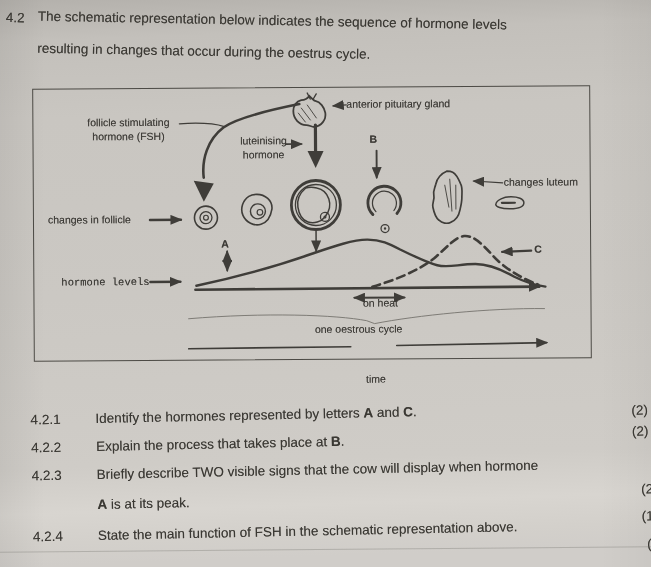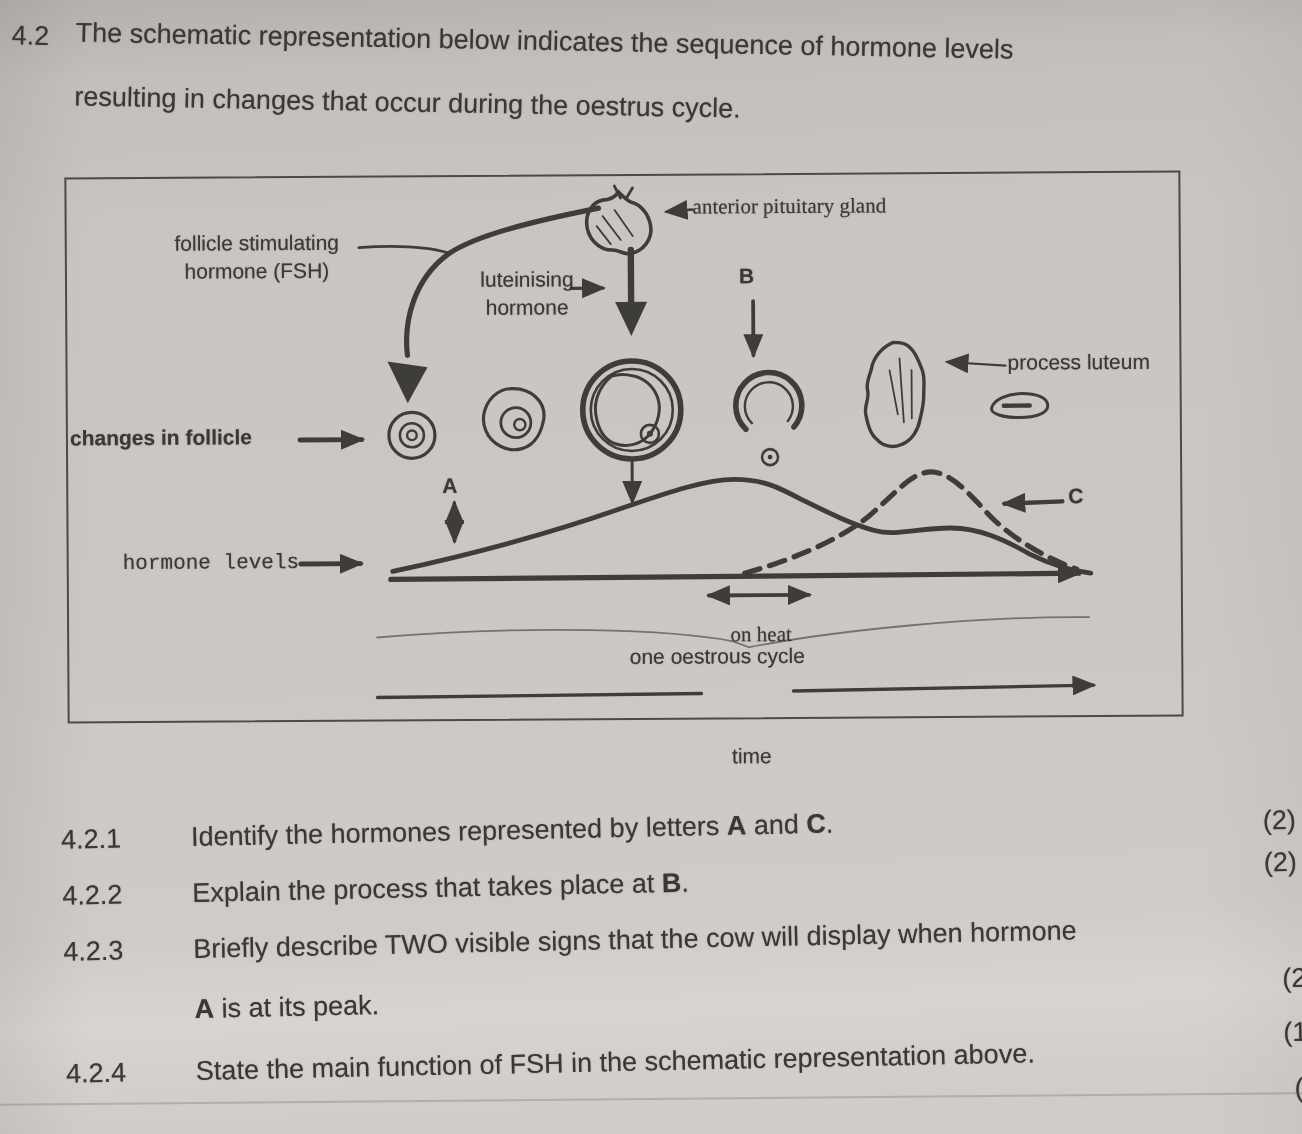"anterior pituitary gland" .apg-label { font-family: Liberation Serif, serif -> none }
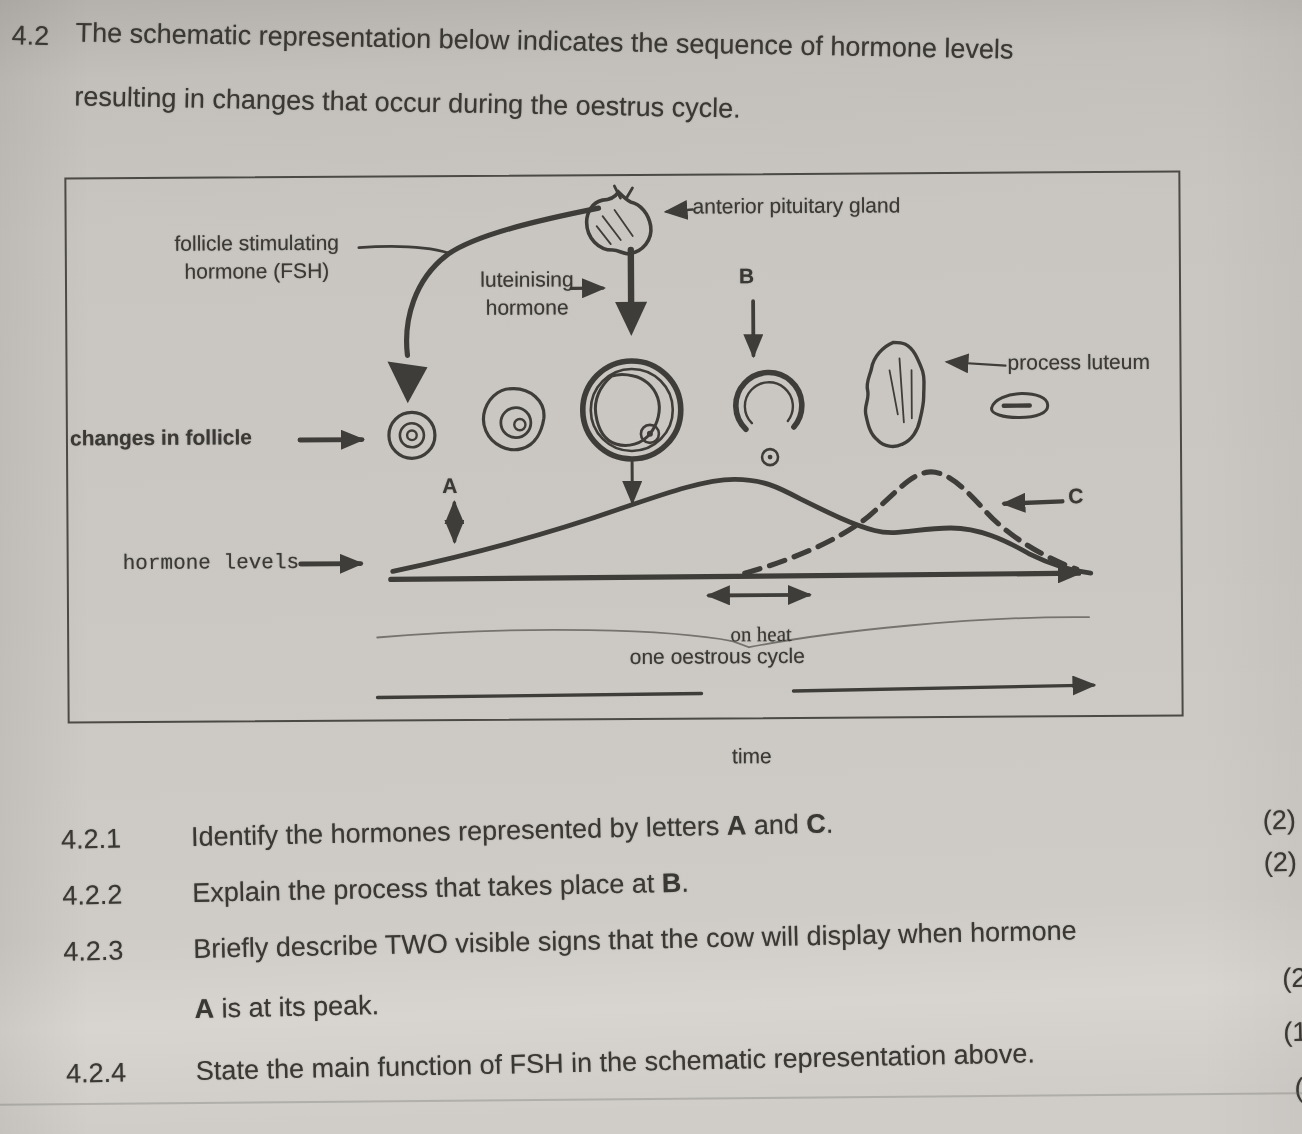"process luteum" div.dlabel { text: process -> changes }
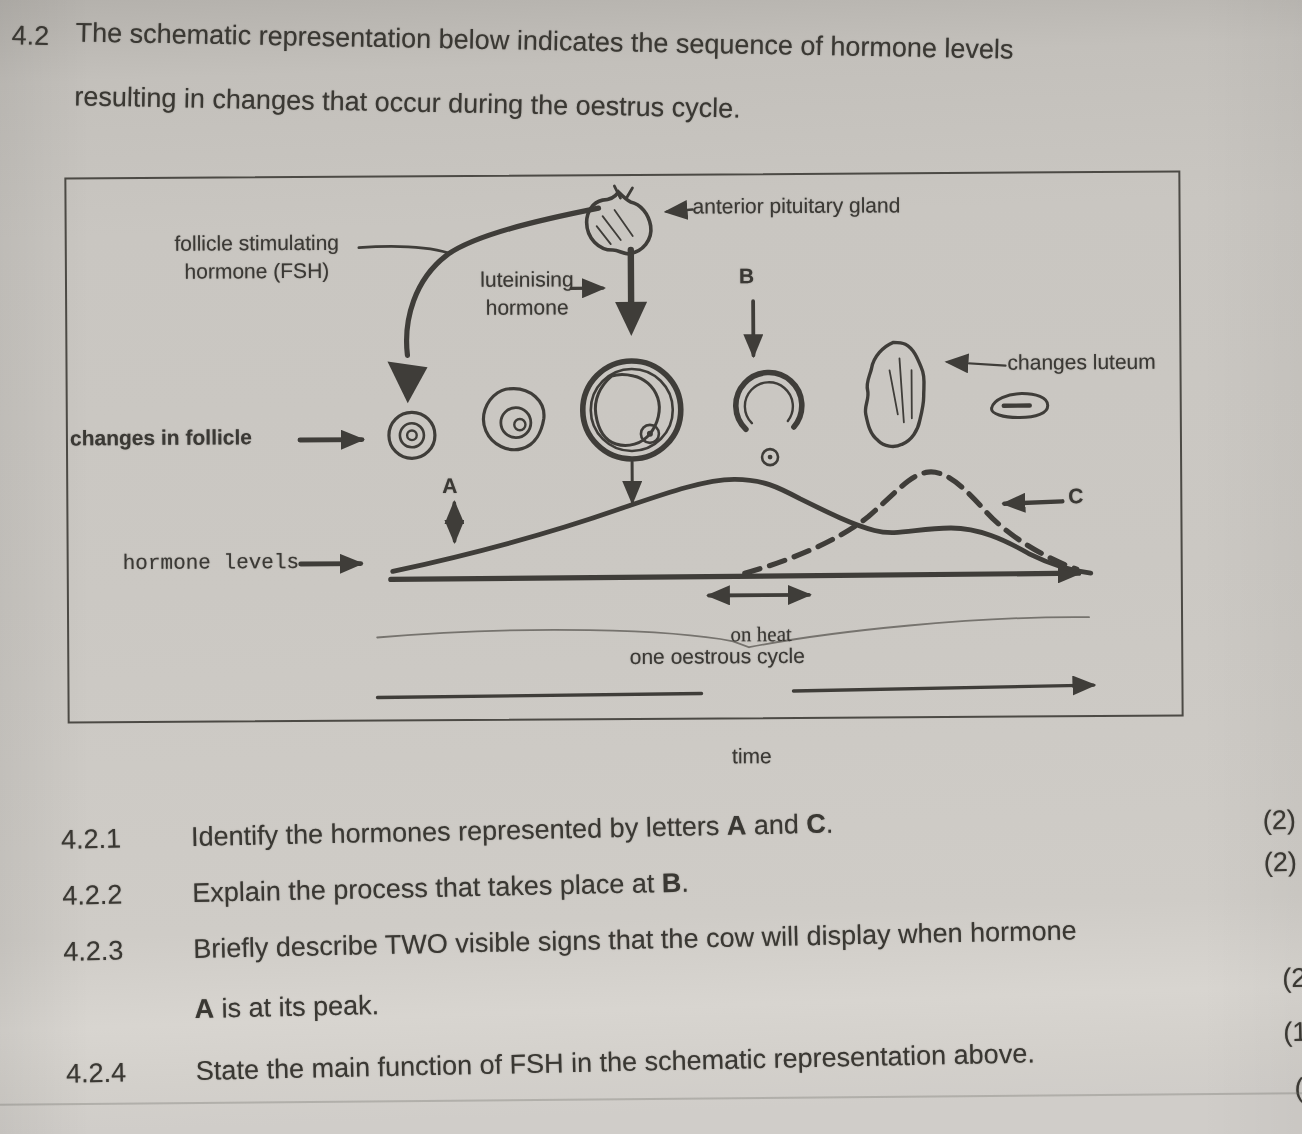"changes in follicle" .cif-label { font-weight: bold -> none; left: 1px -> 14px }
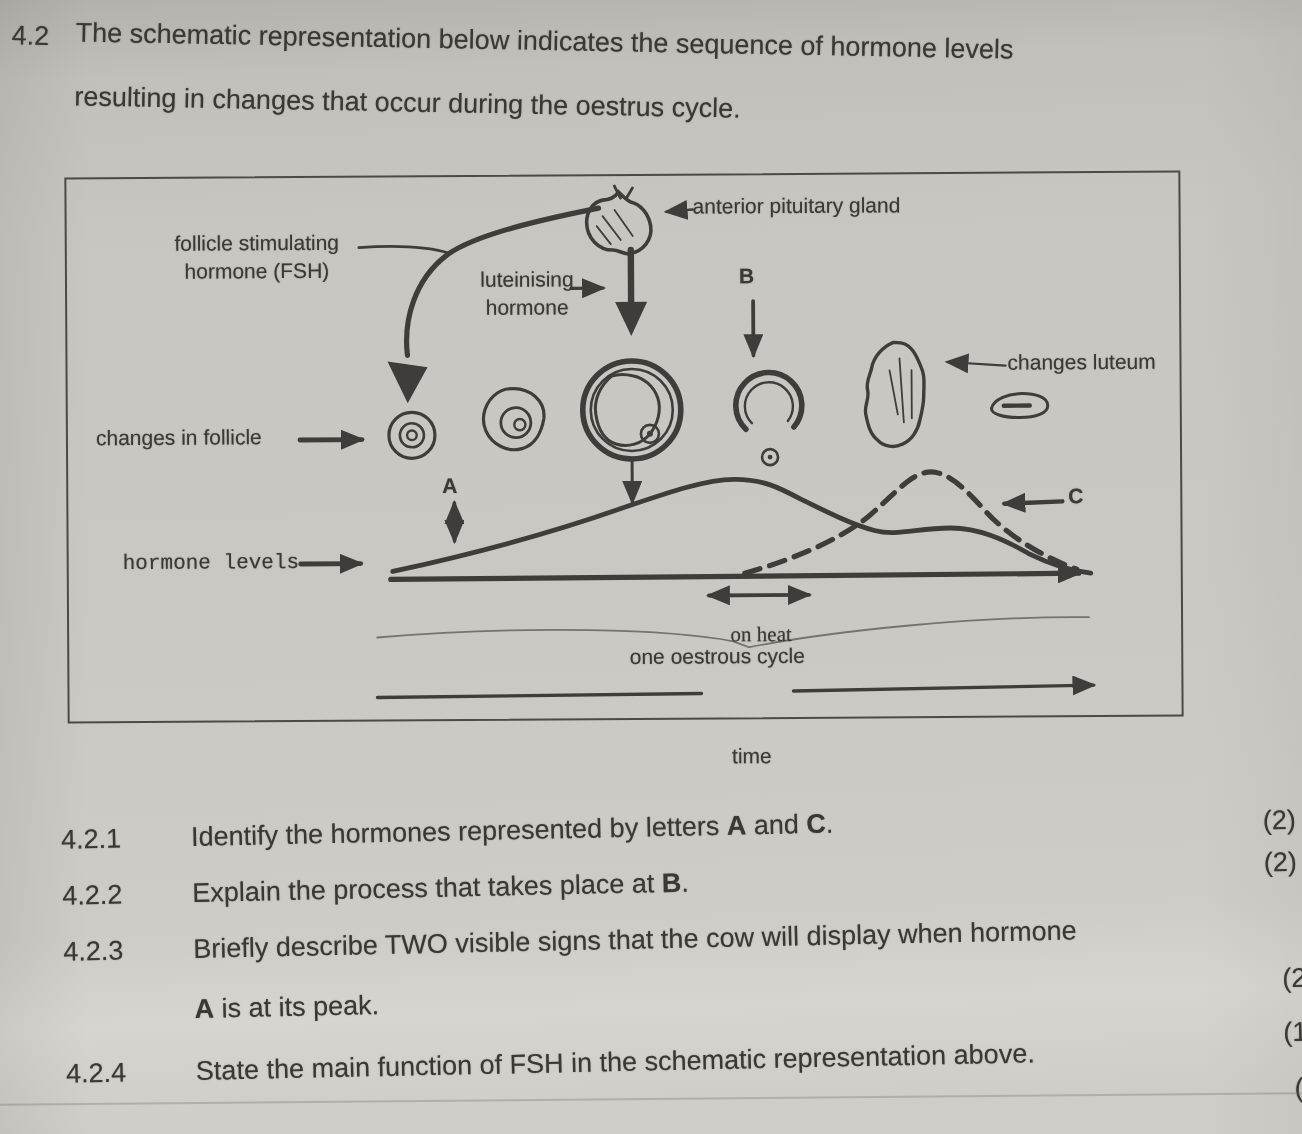"on heat" .onheat-label { font-family: Liberation Serif, serif -> none; top: 224px -> 209px }
